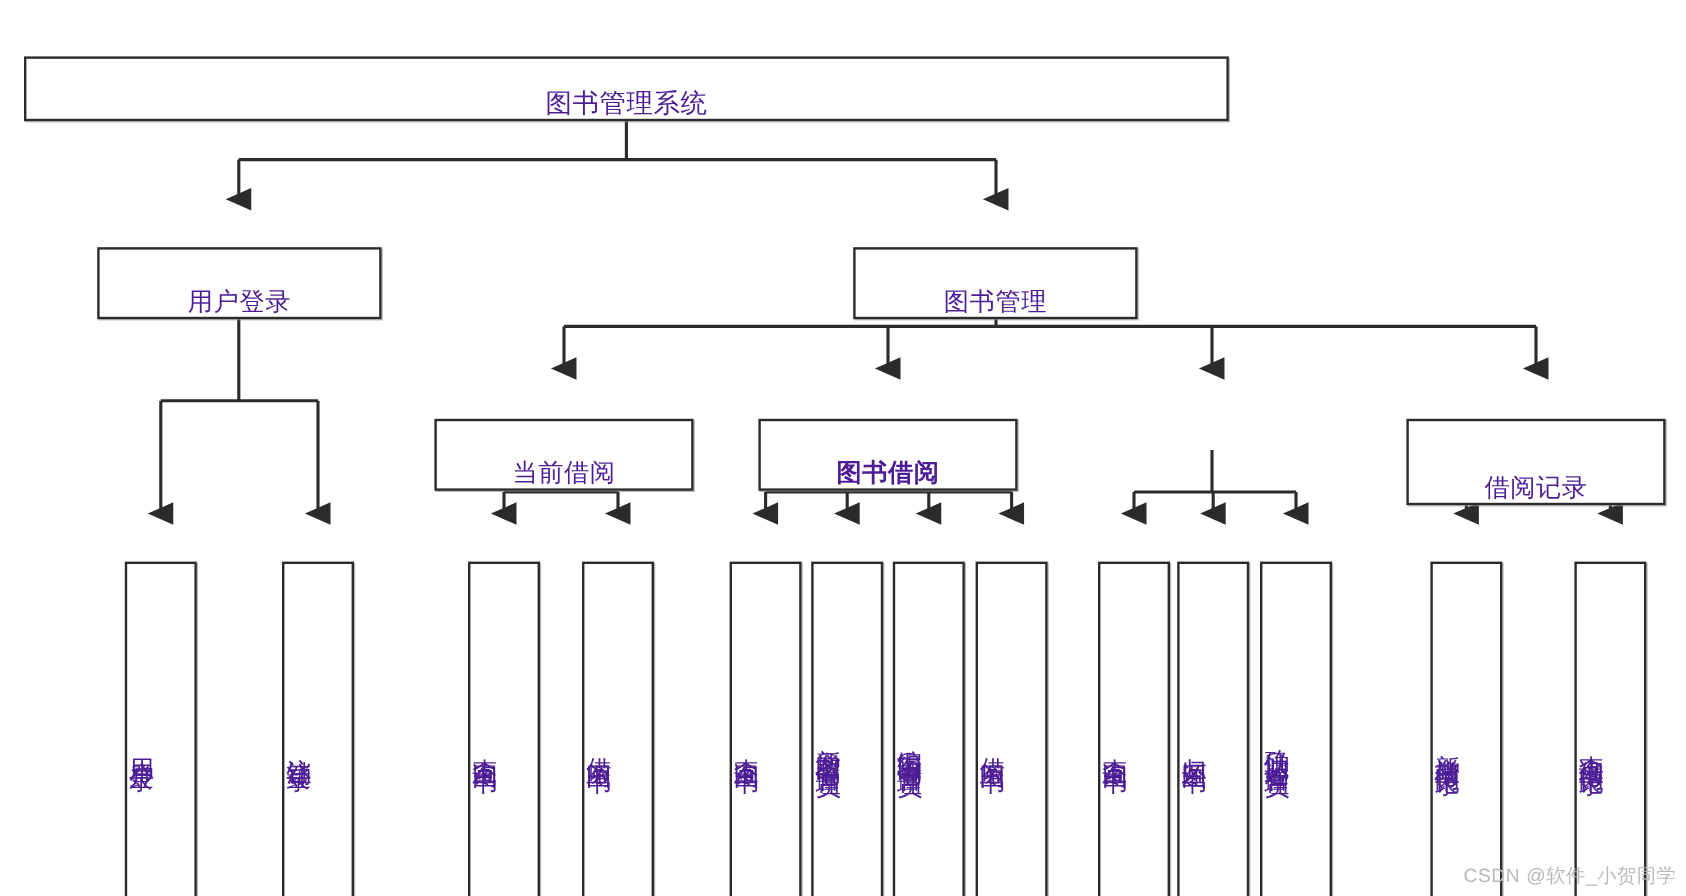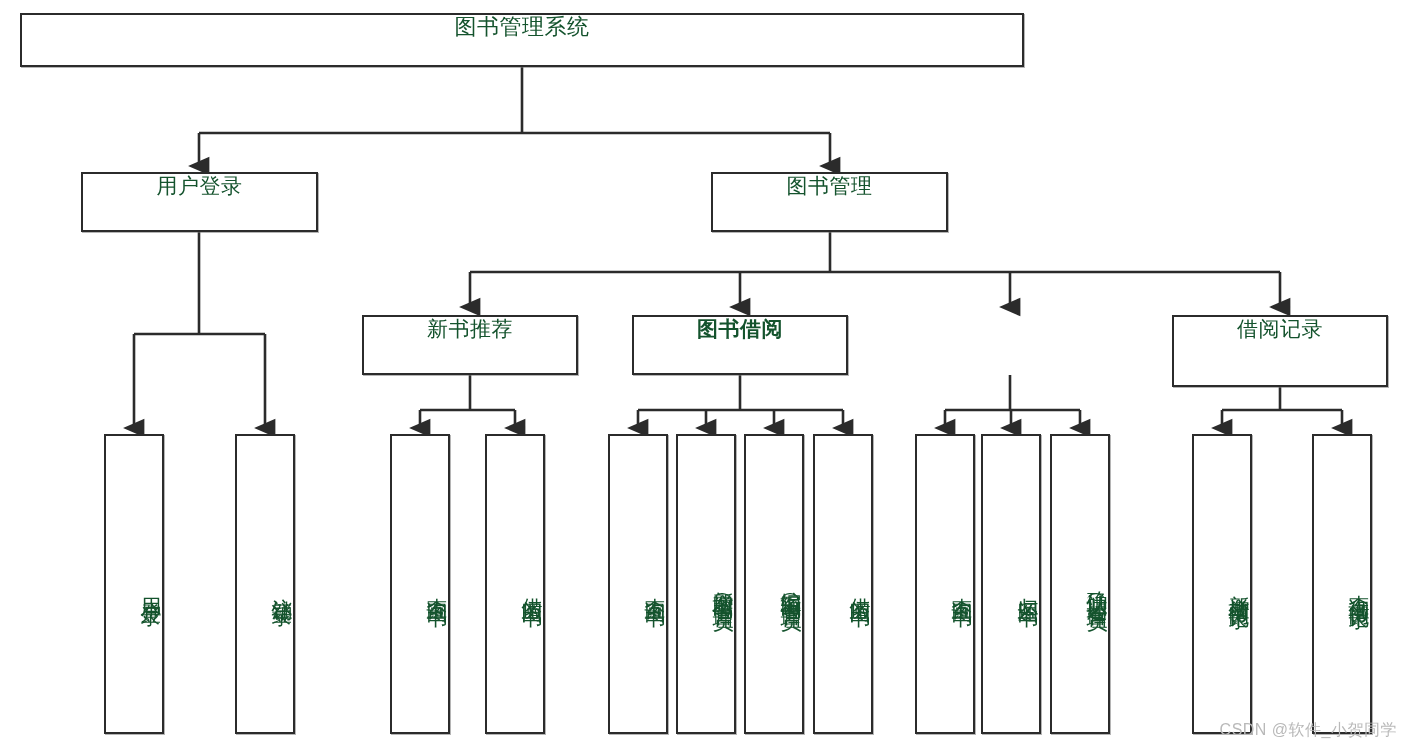"图书管理系统" .node { align-items: flex-start -> flex-end; color: #14532d -> #4c1d95; margin-top: none -> 34px }
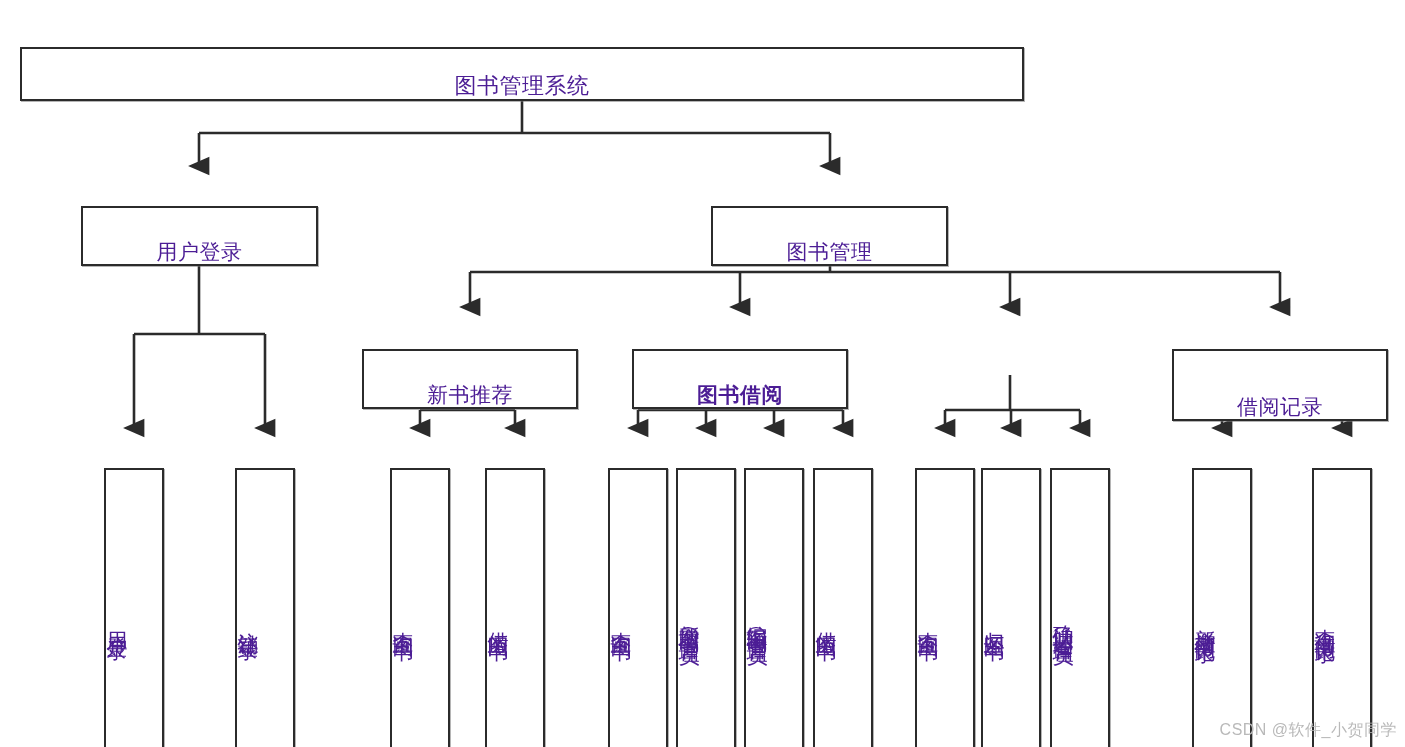"新书推荐" span.label { text: 新书推荐 -> 当前借阅 }
